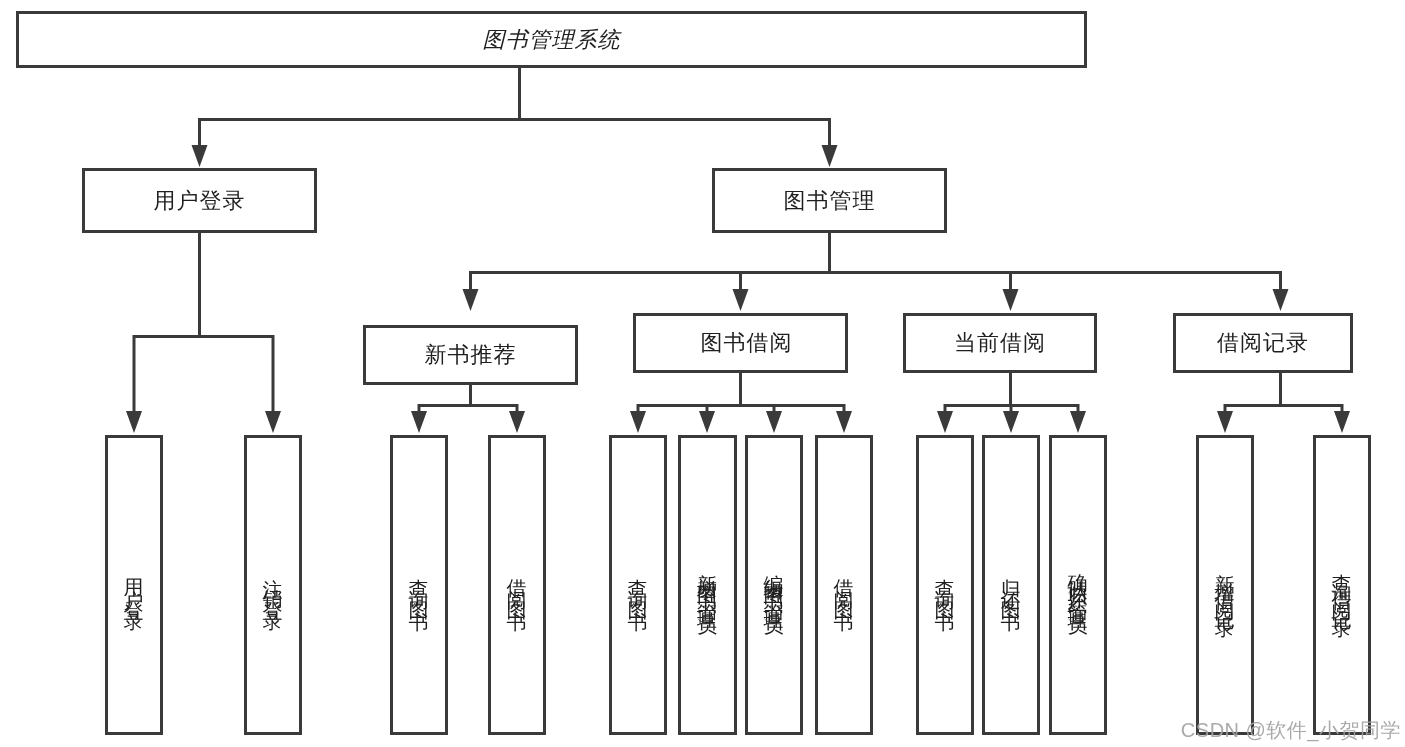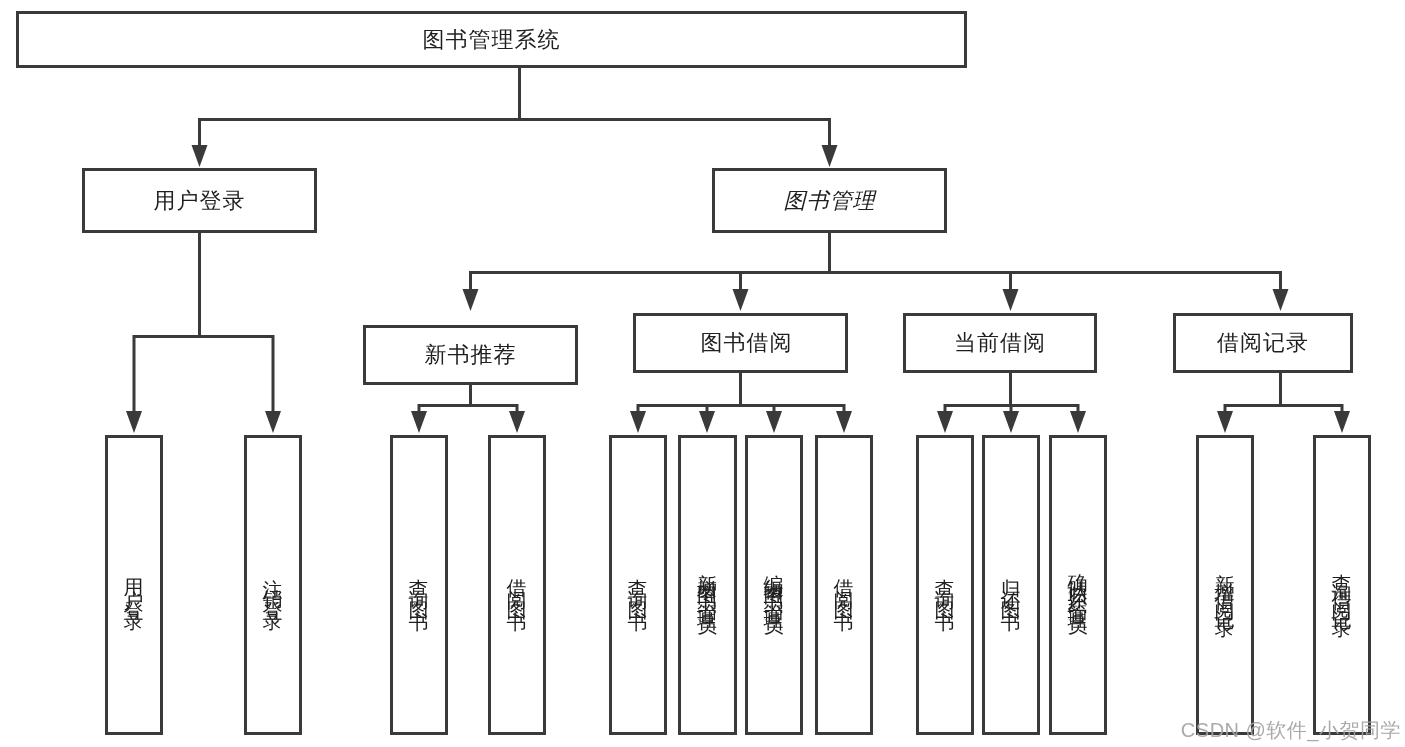"图书管理系统" div.node { font-style: none -> italic; width: 951px -> 1071px }
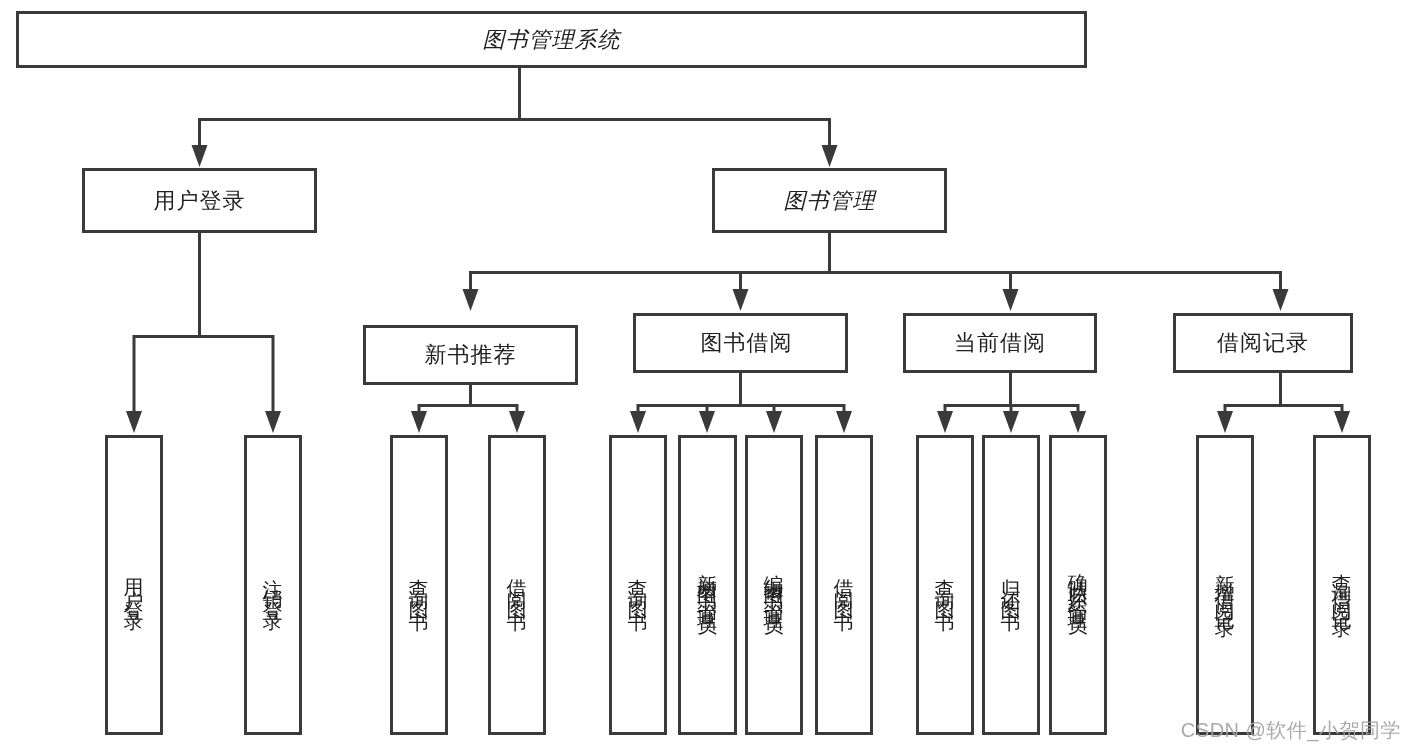"图书管理" div.node { font-style: italic -> none }
